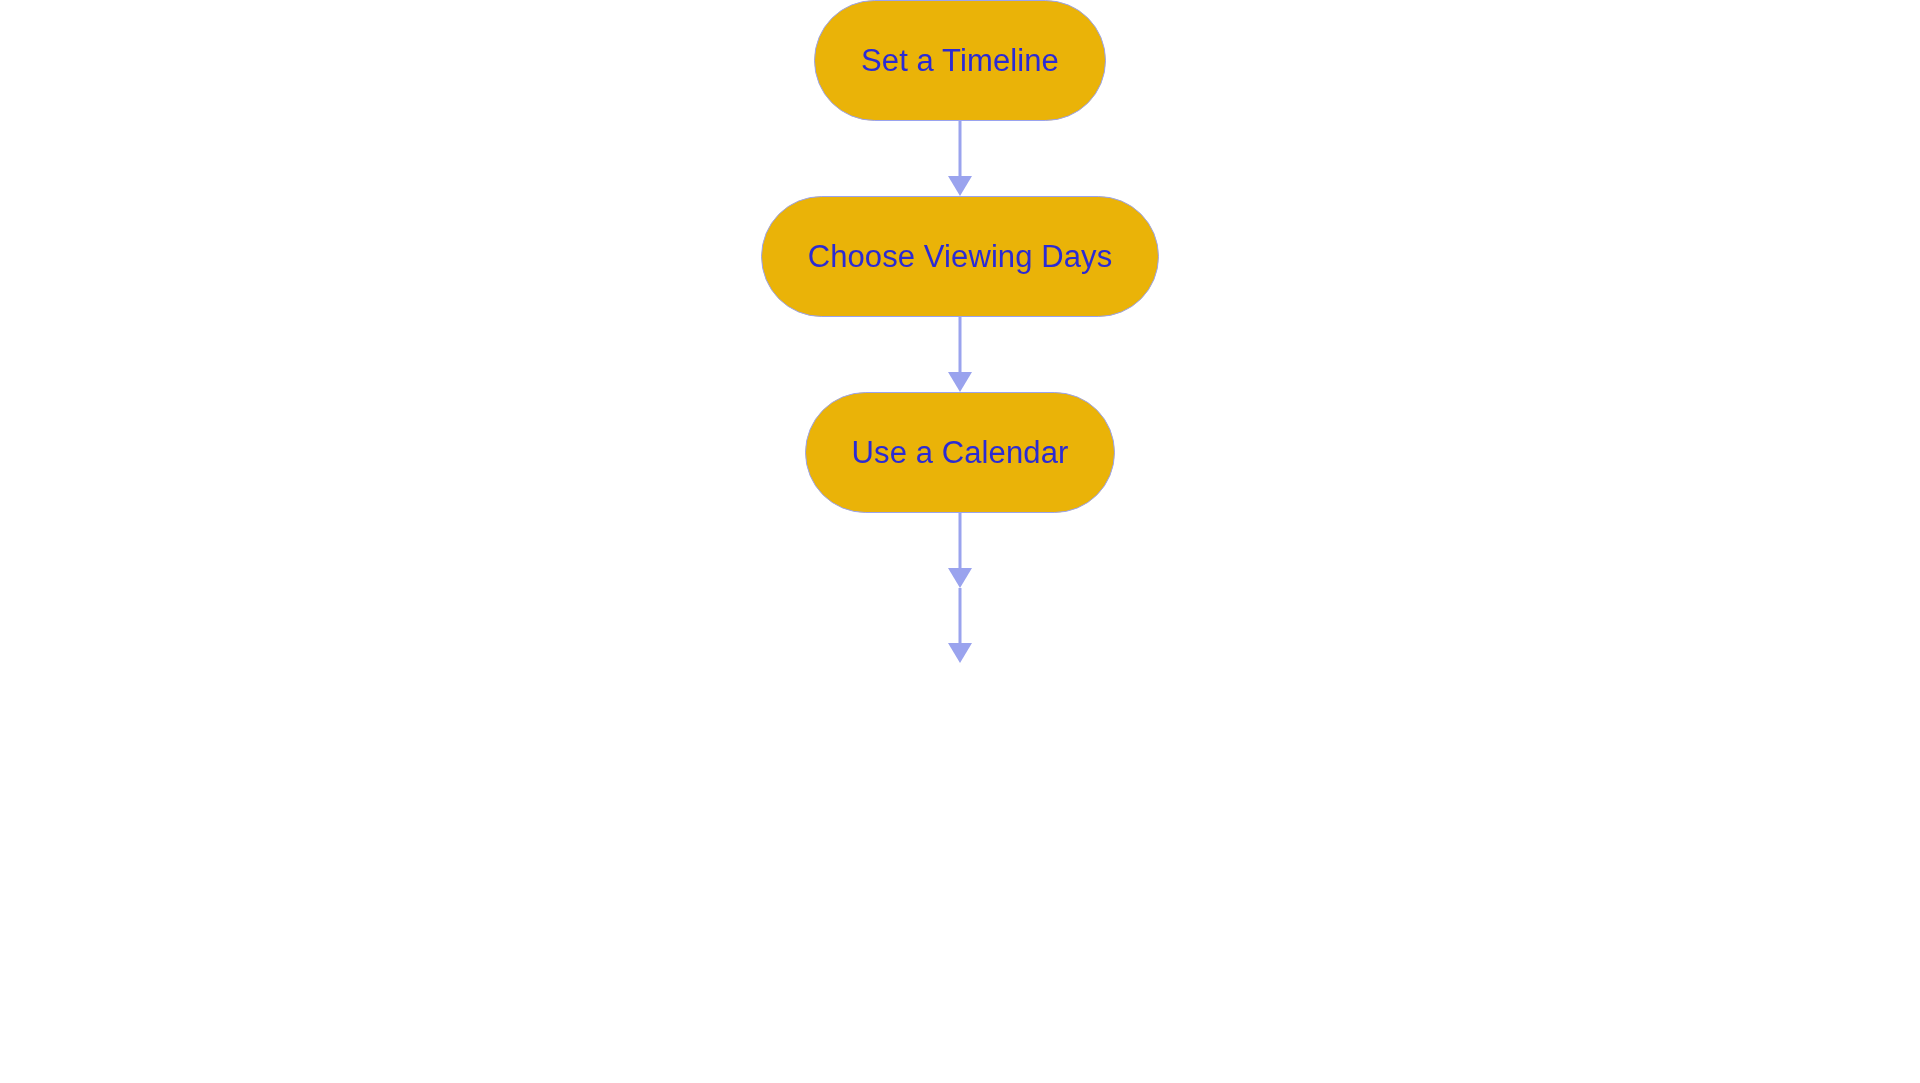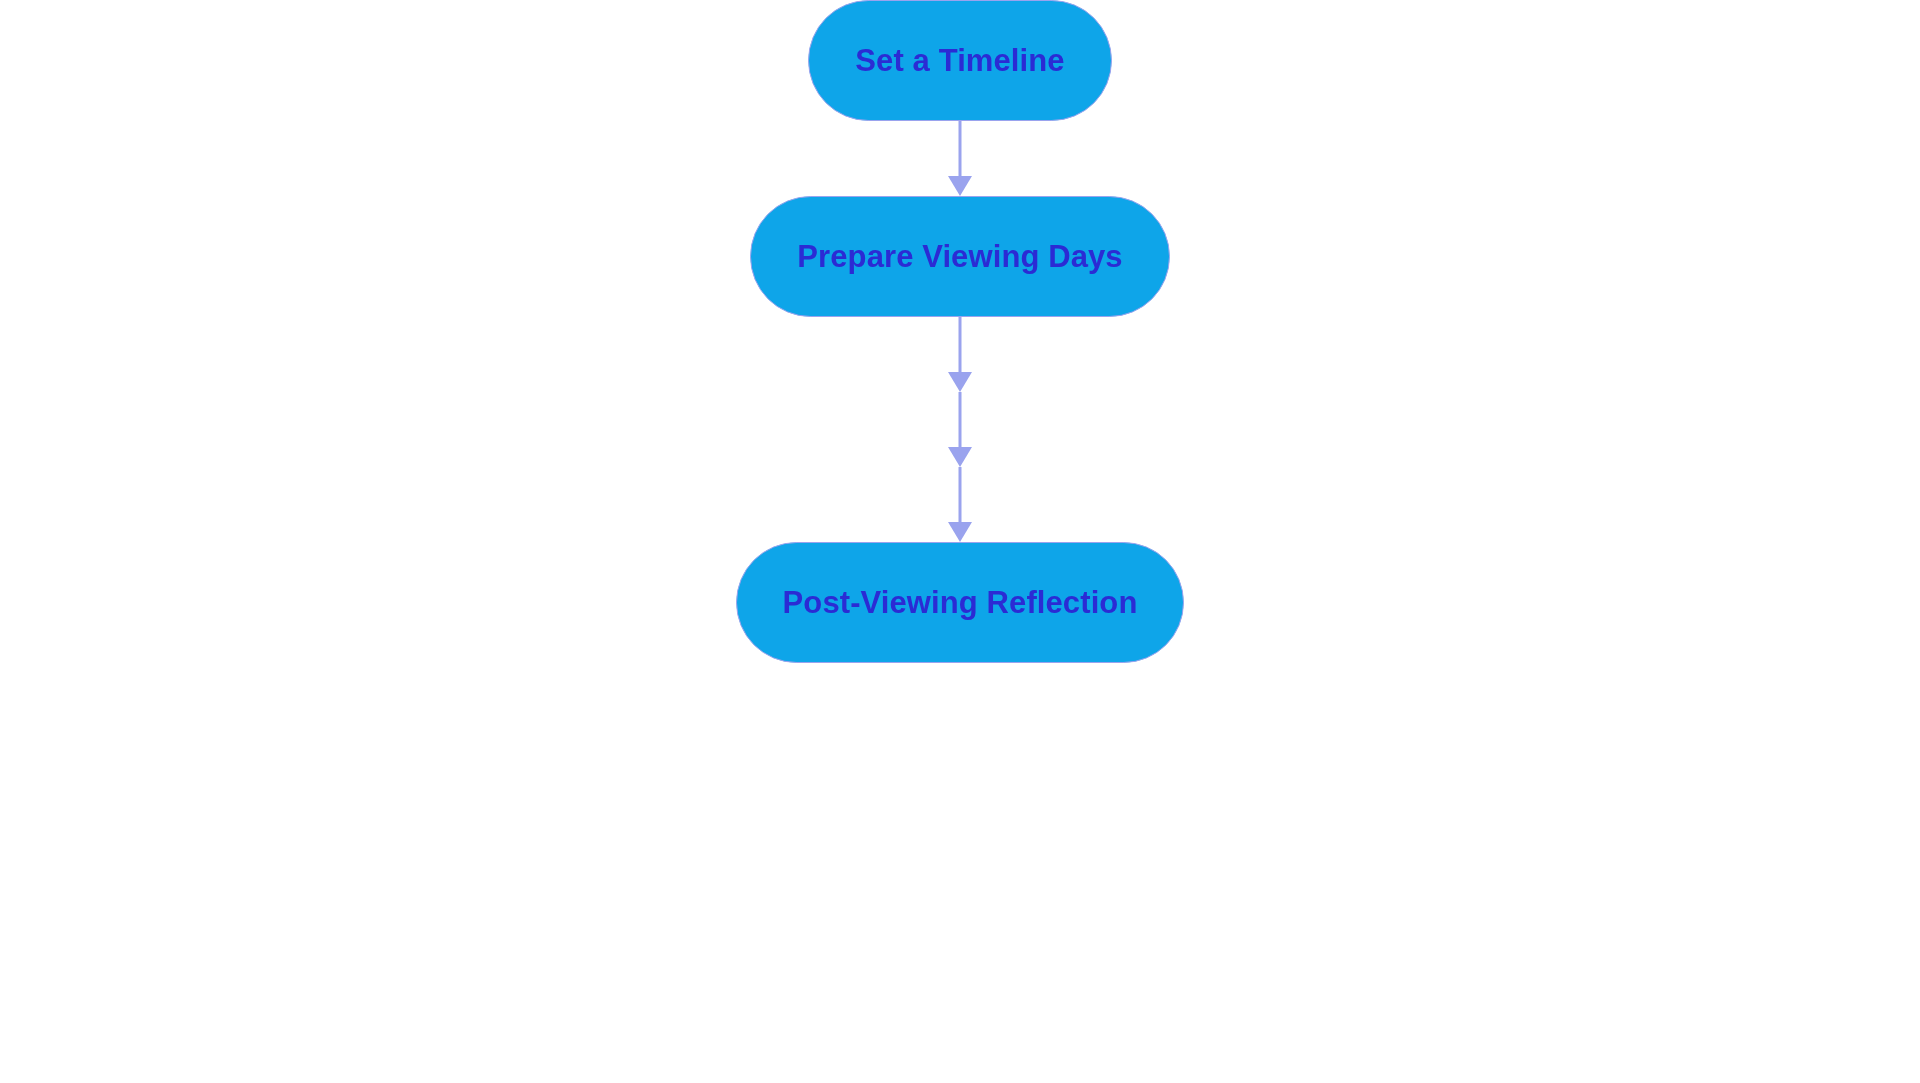"Set a Timeline" .node { background: #0ea5e9 -> #eab308; font-weight: 700 -> 400 }
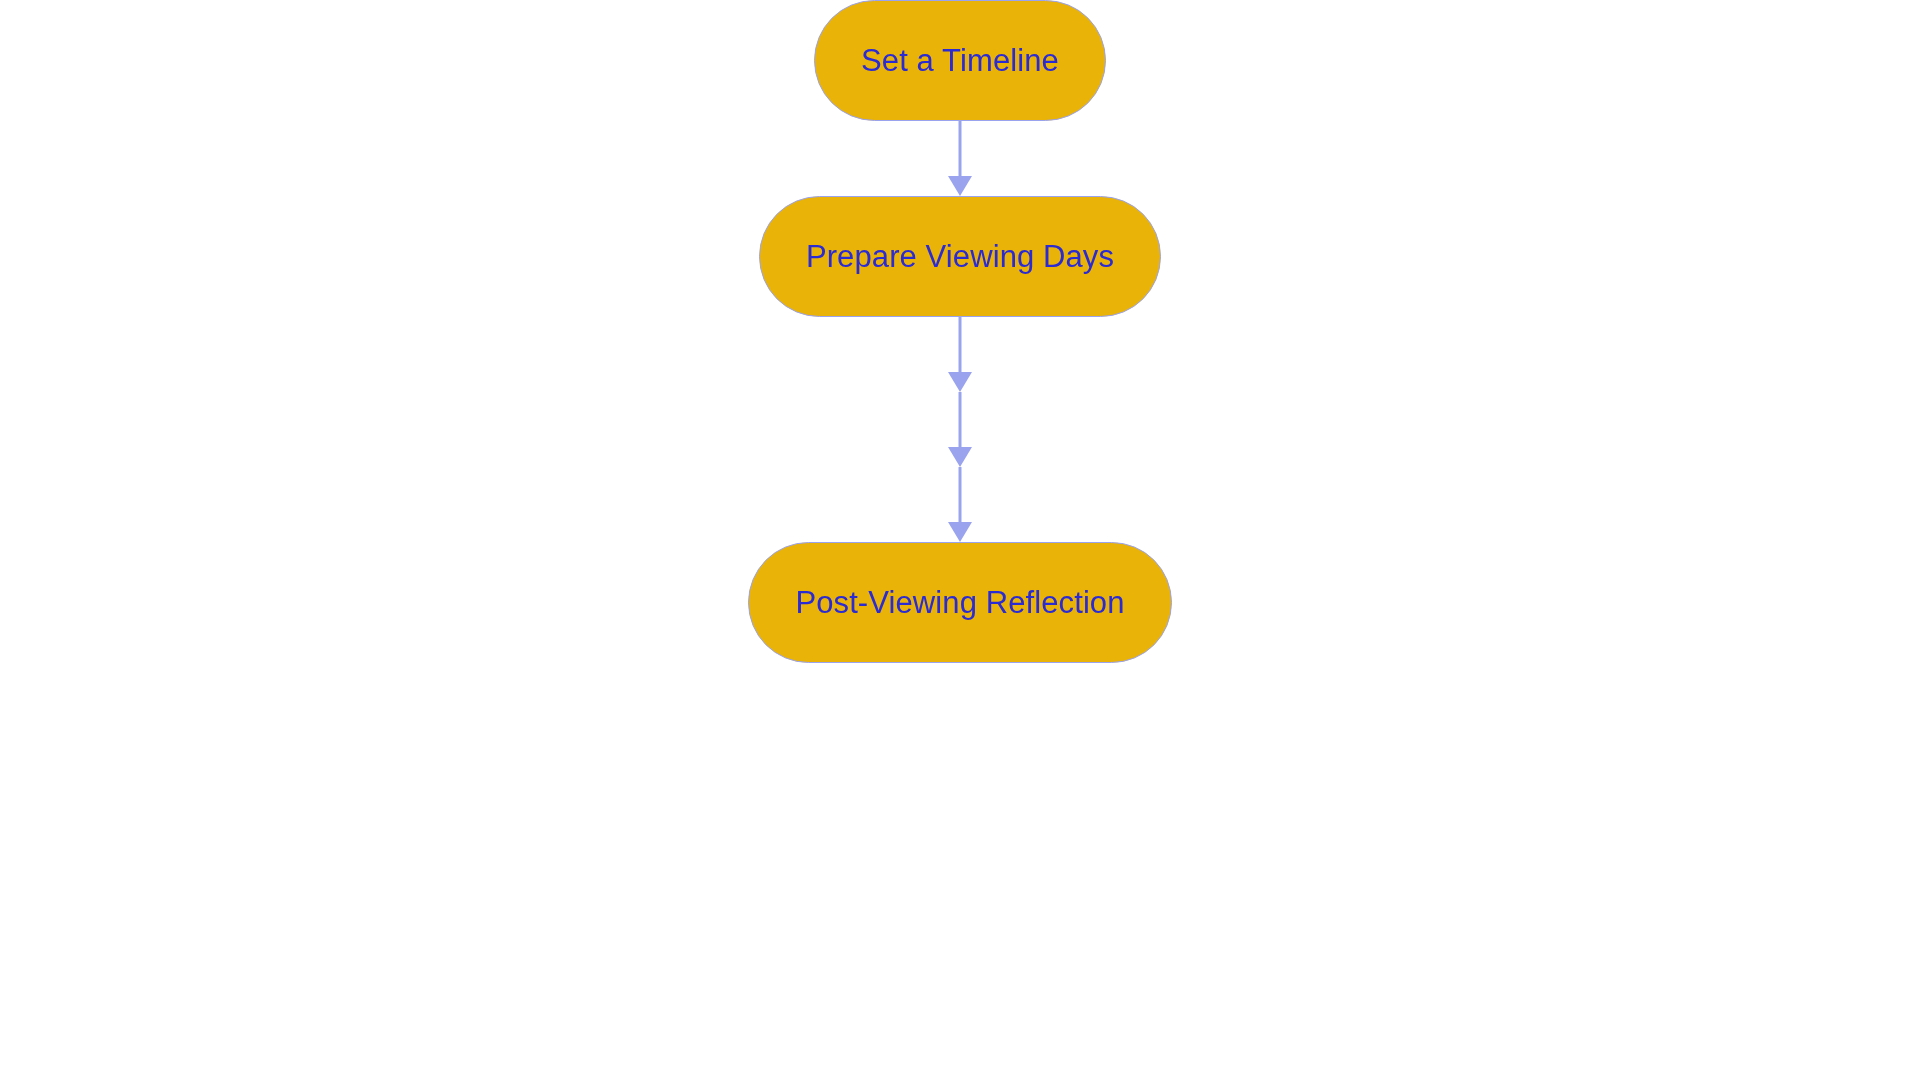"Prepare Viewing Days" span { text: Prepare -> Choose }
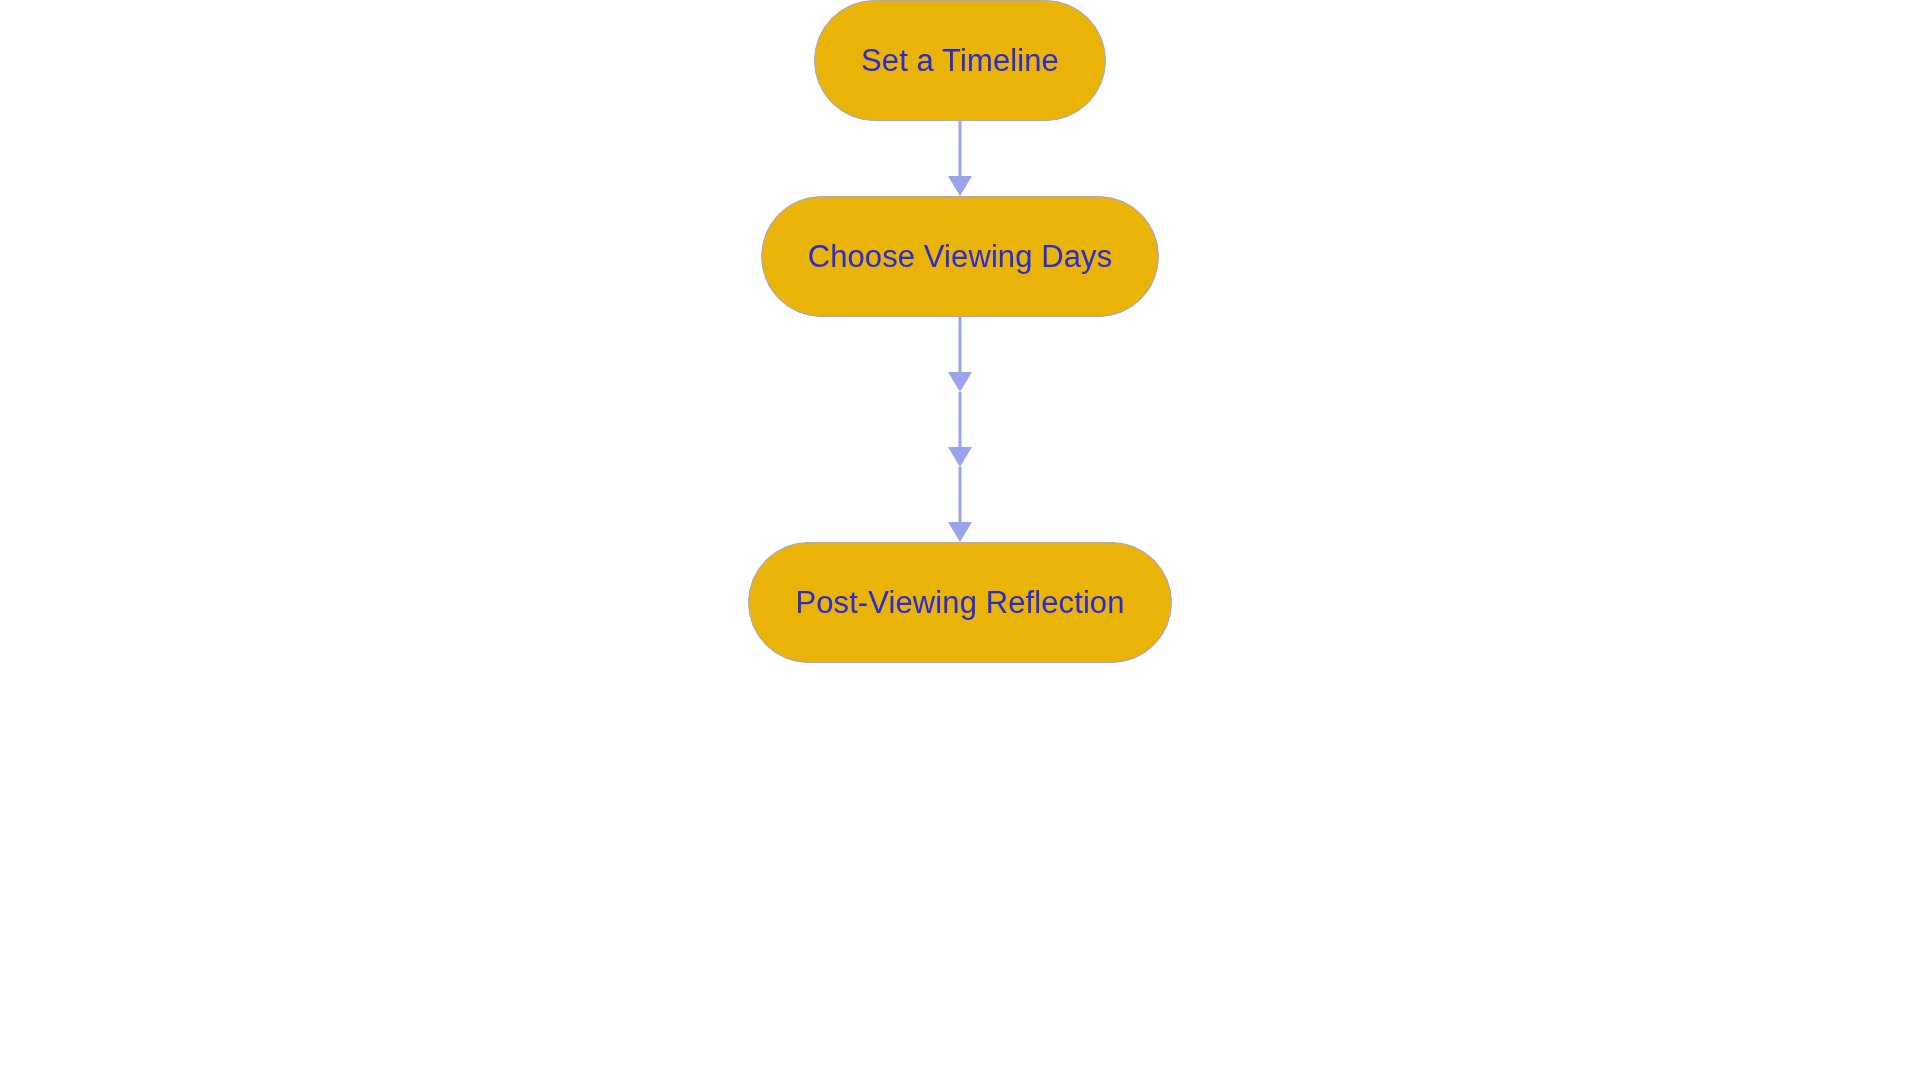"Use a Calendar" div.node-row { html: none -> <div> <div> <span>Use a Calendar</span> </div> </div> }
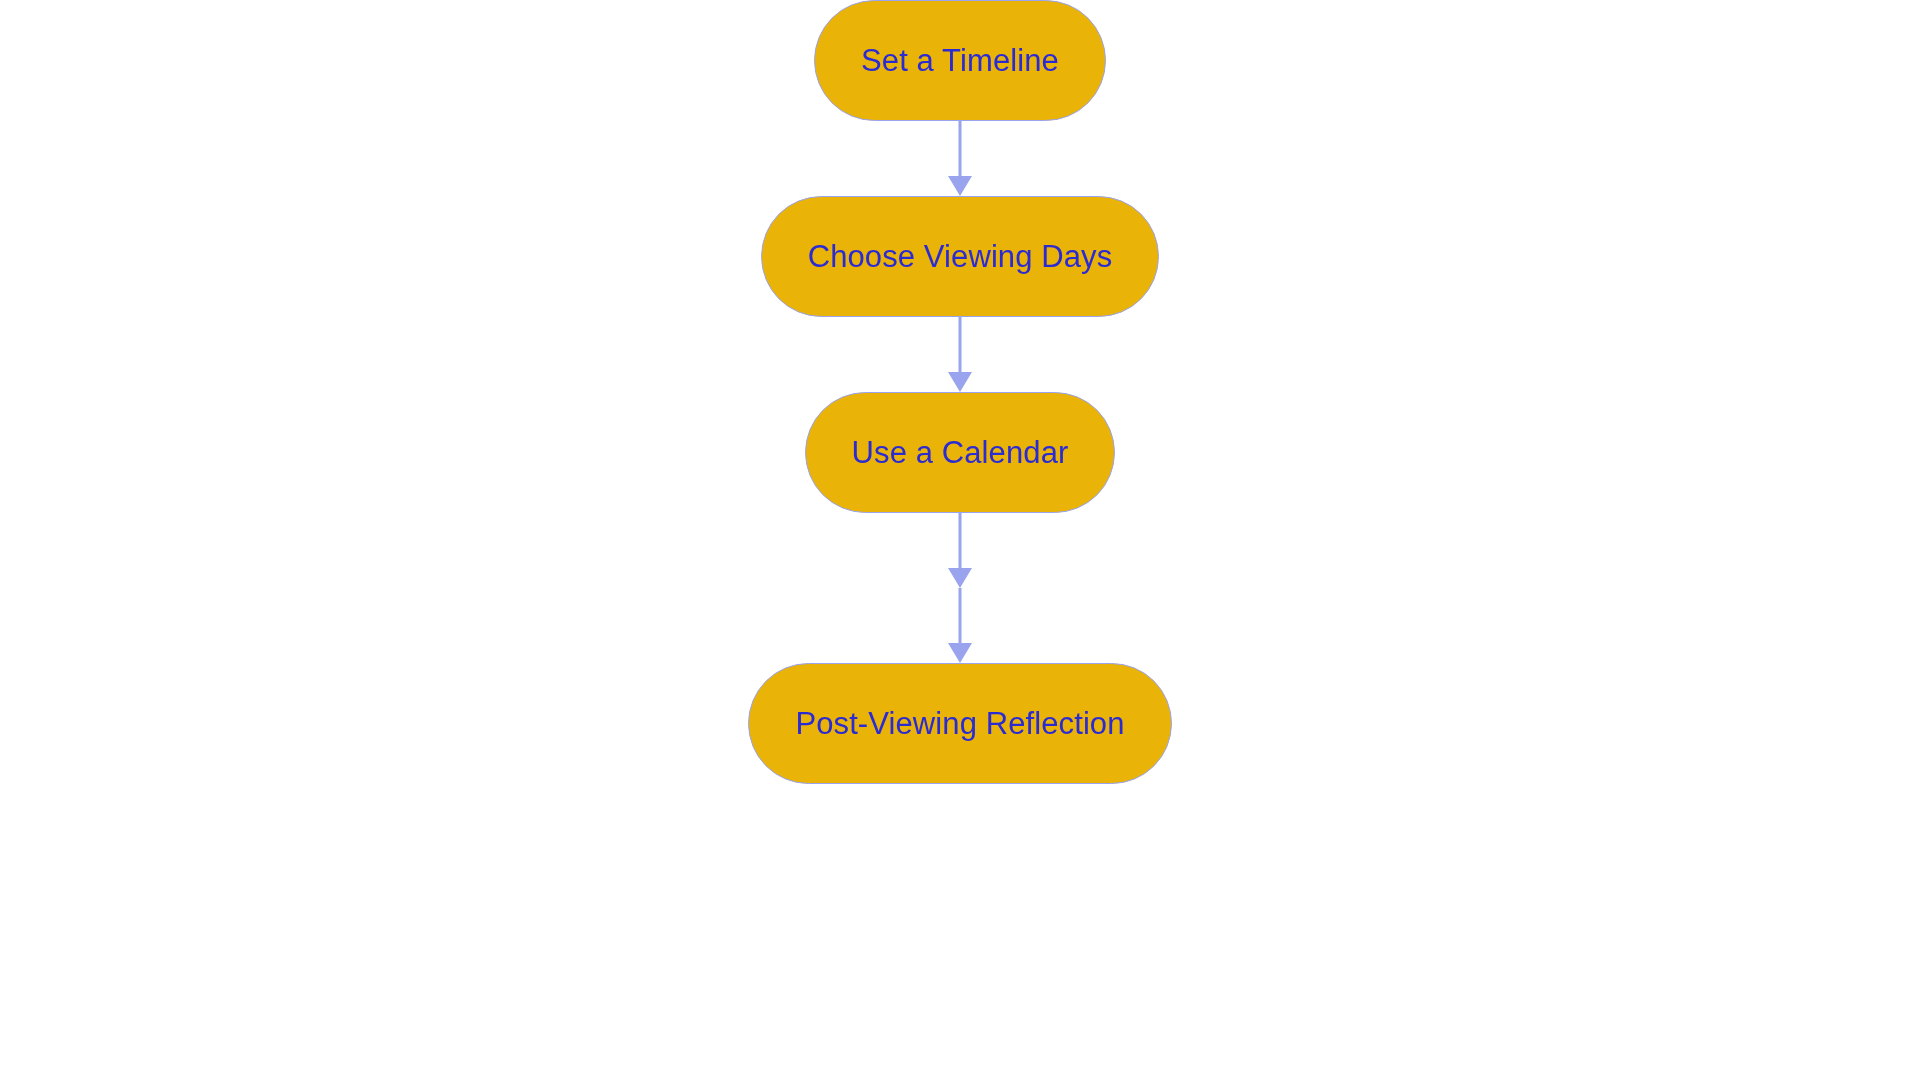"Post-Viewing Reflection" div.node-row { html: <div> <div> <span>Post-Viewing Reflection</span> </div> </div> -> none }
